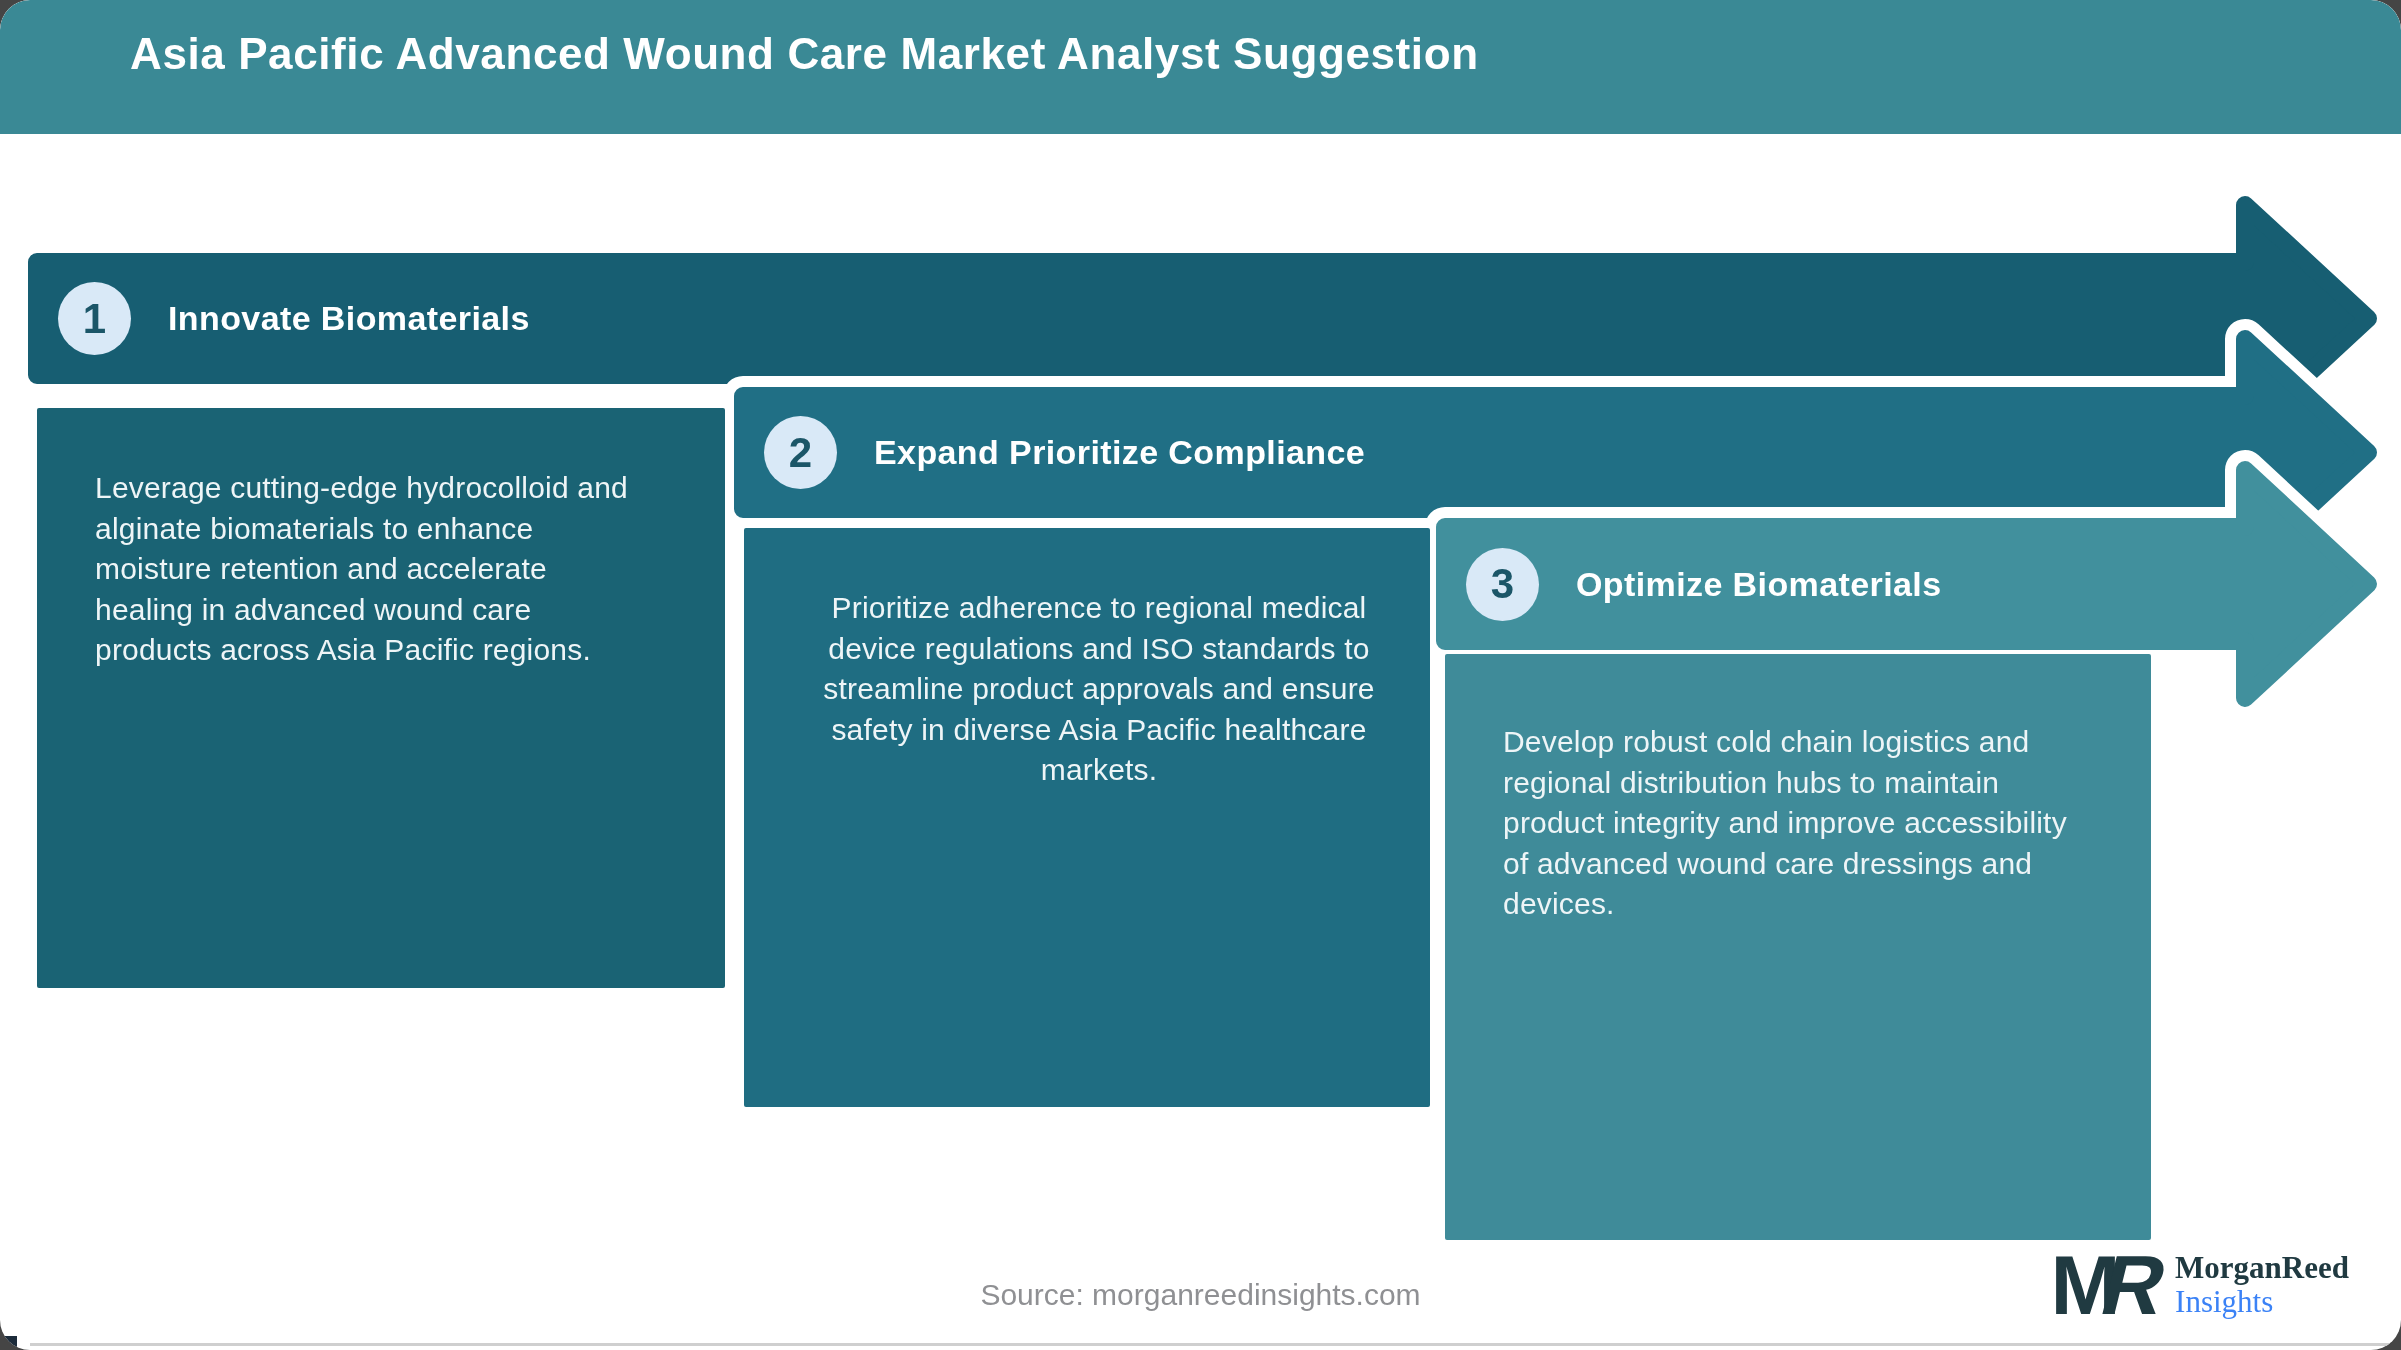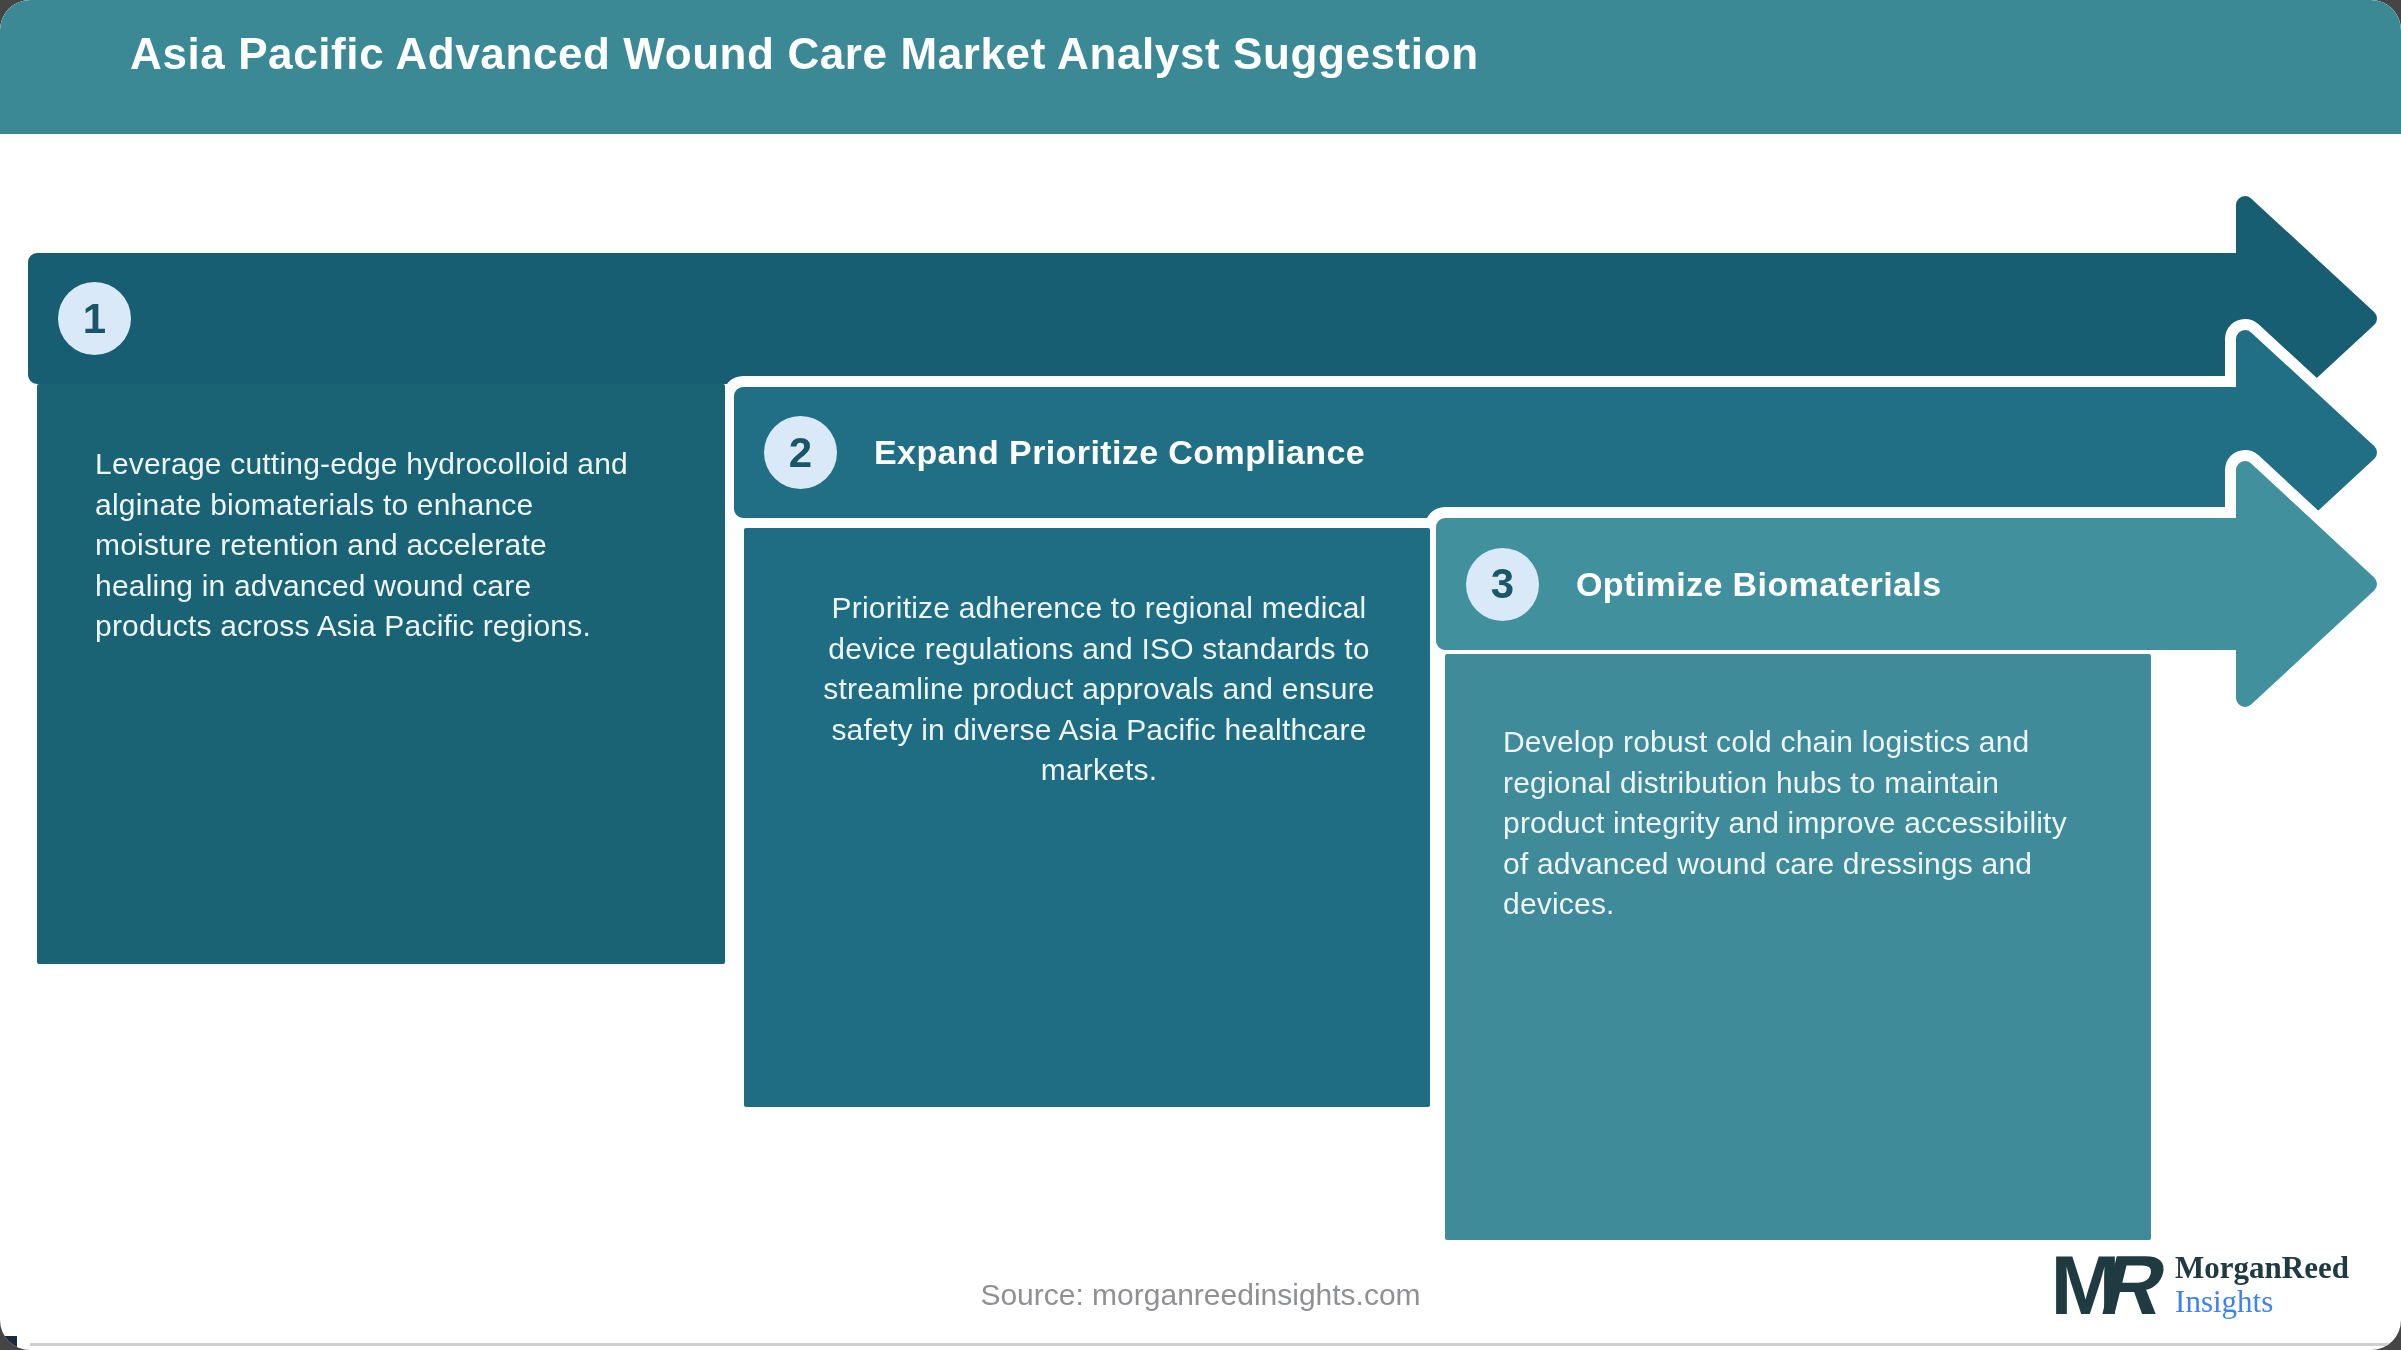"Innovate Biomaterials" div.step-title { html: none -> <div>Innovate Biomaterials</div> }
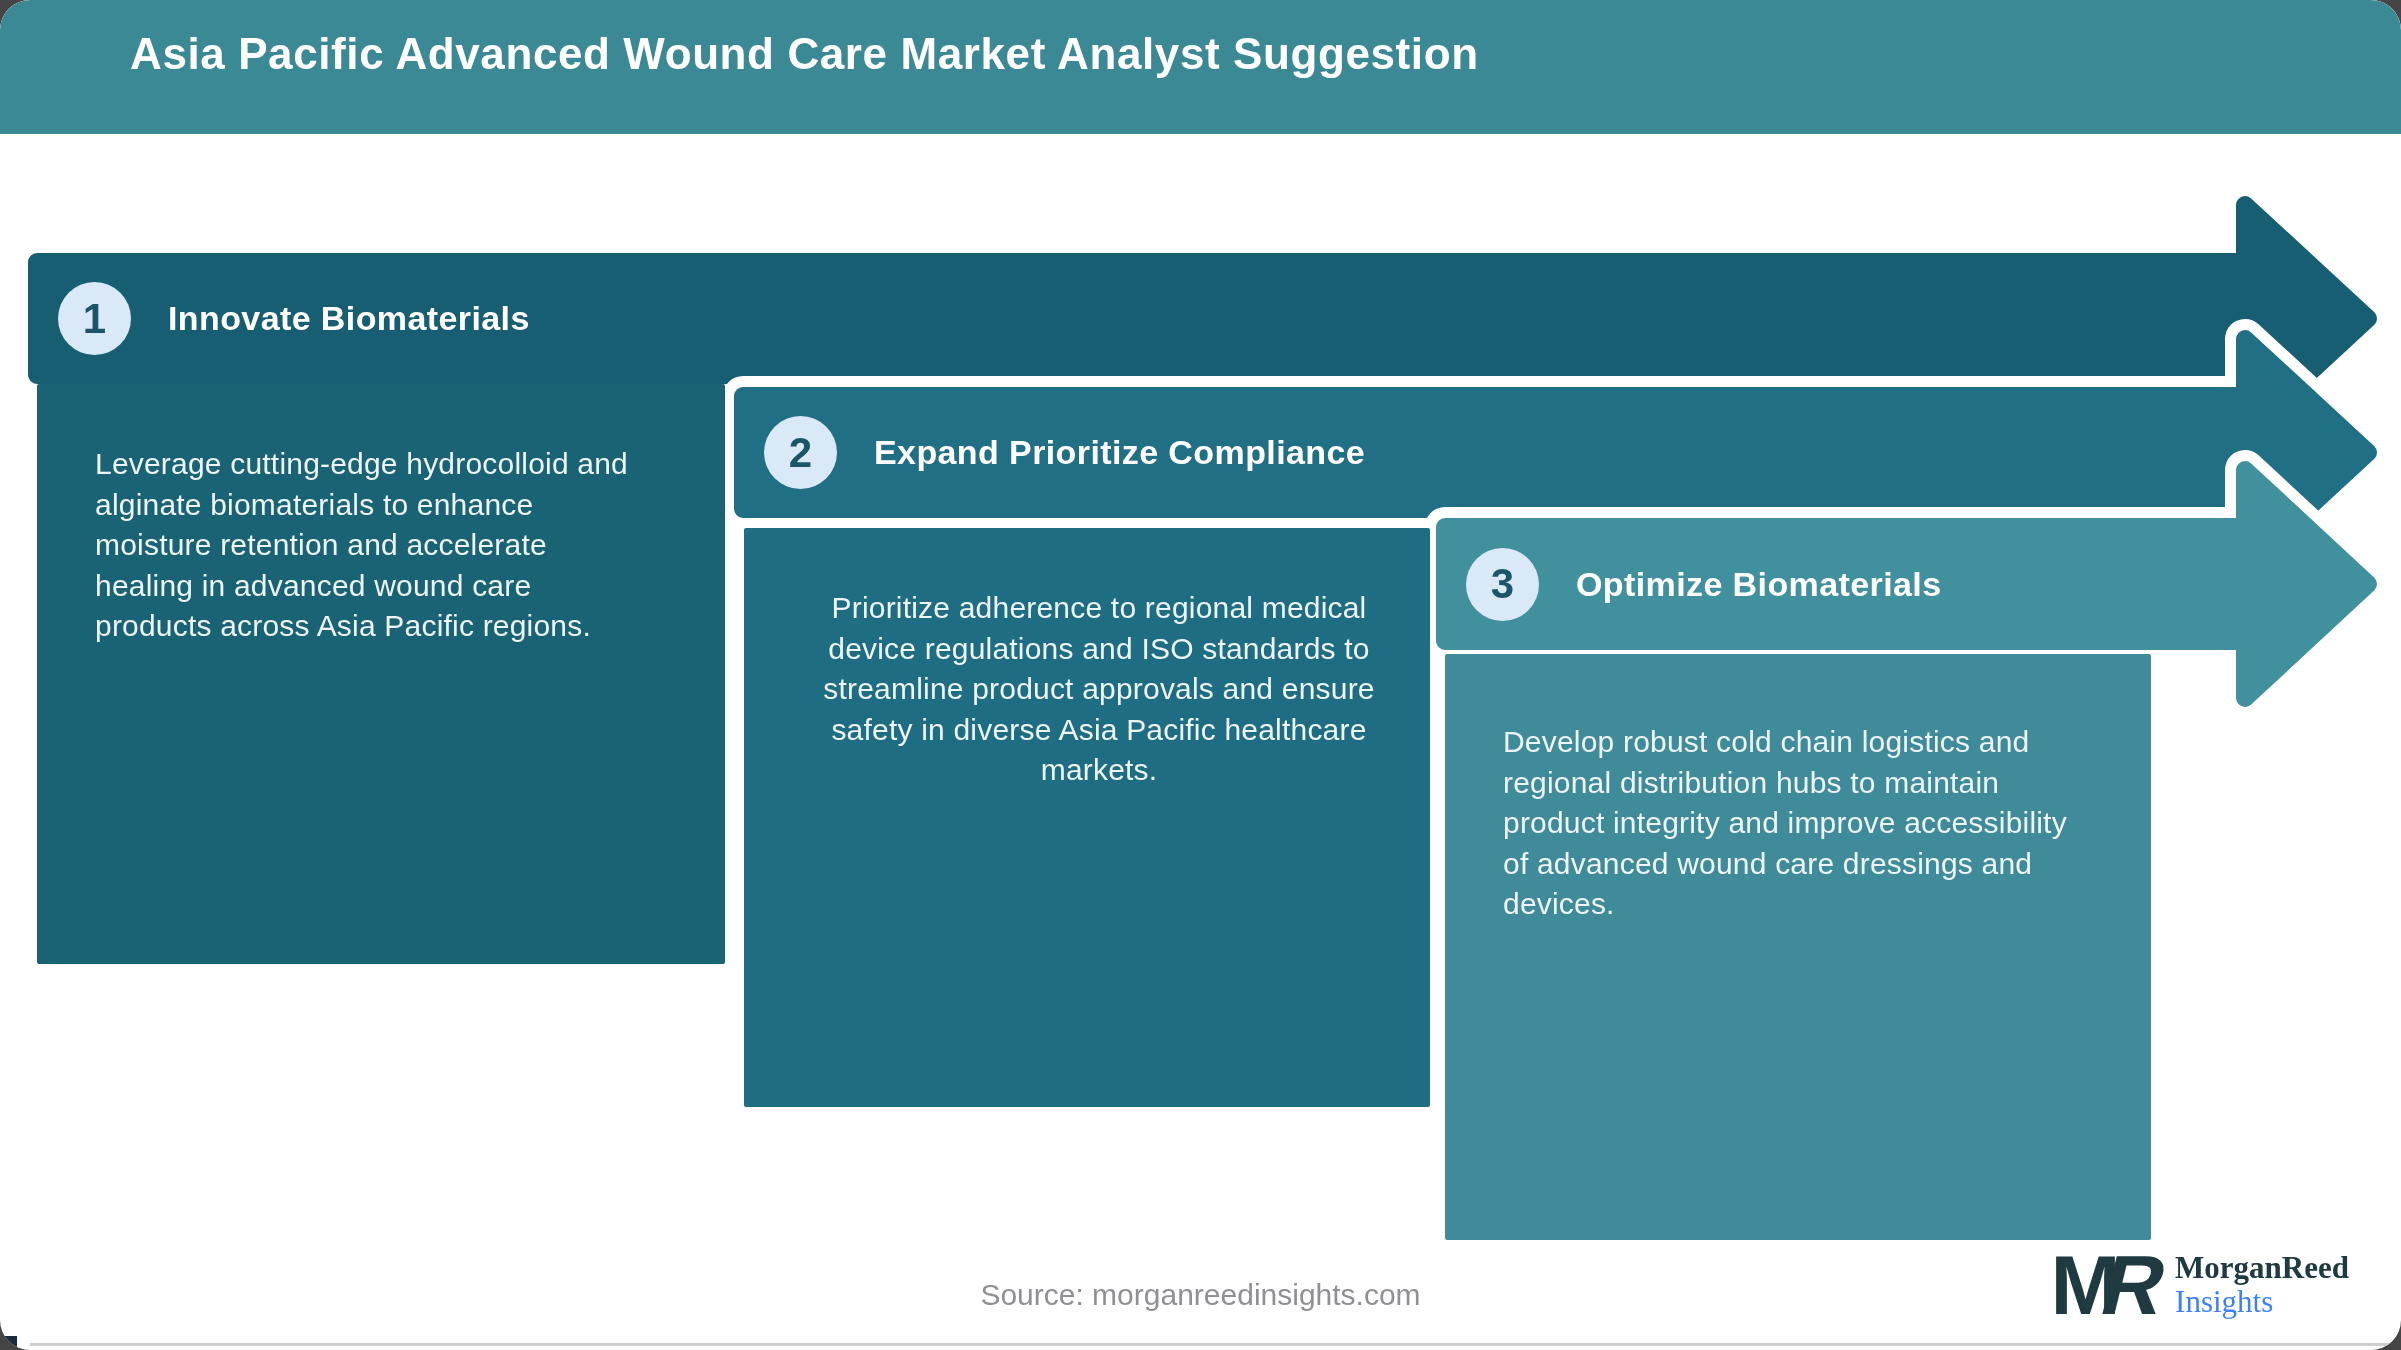"Leverage cutting-edge hydrocolloid and" #box-1 { top: 384px -> 408px }
